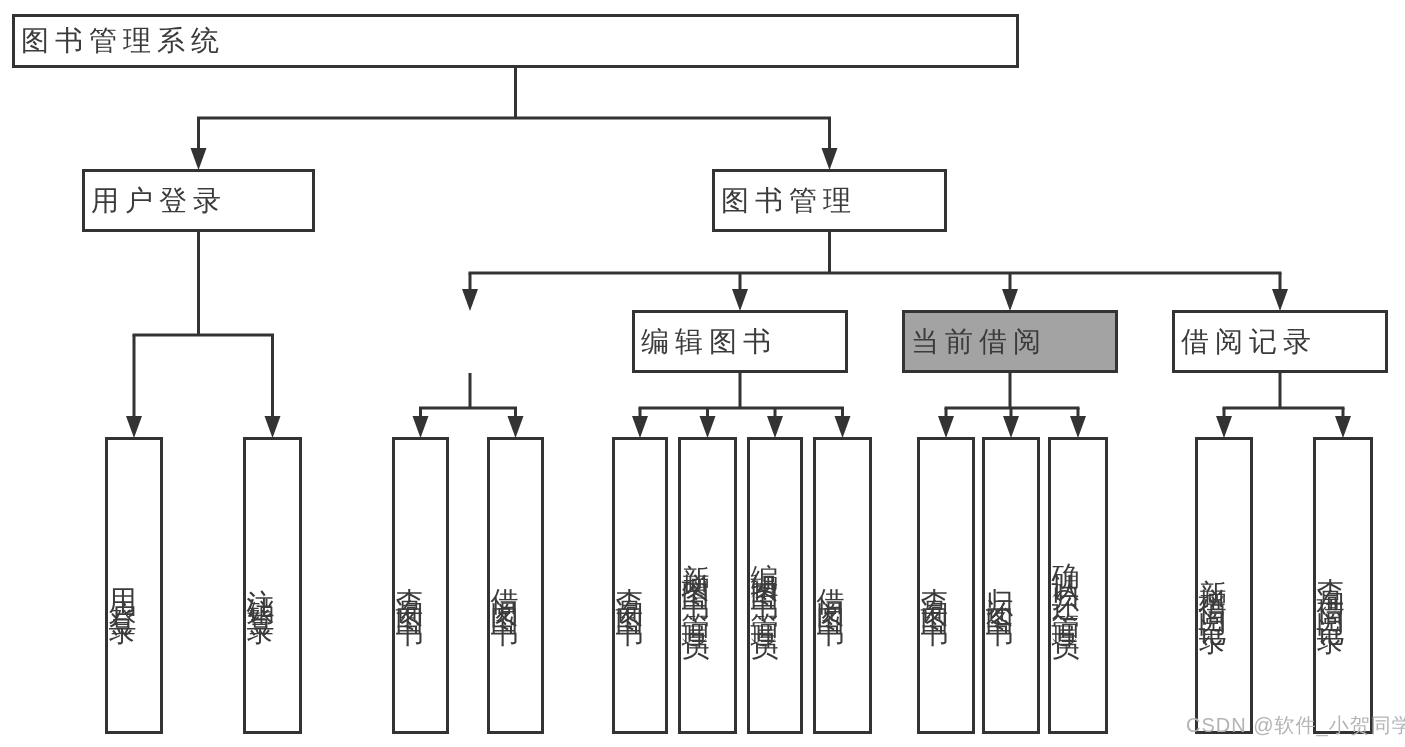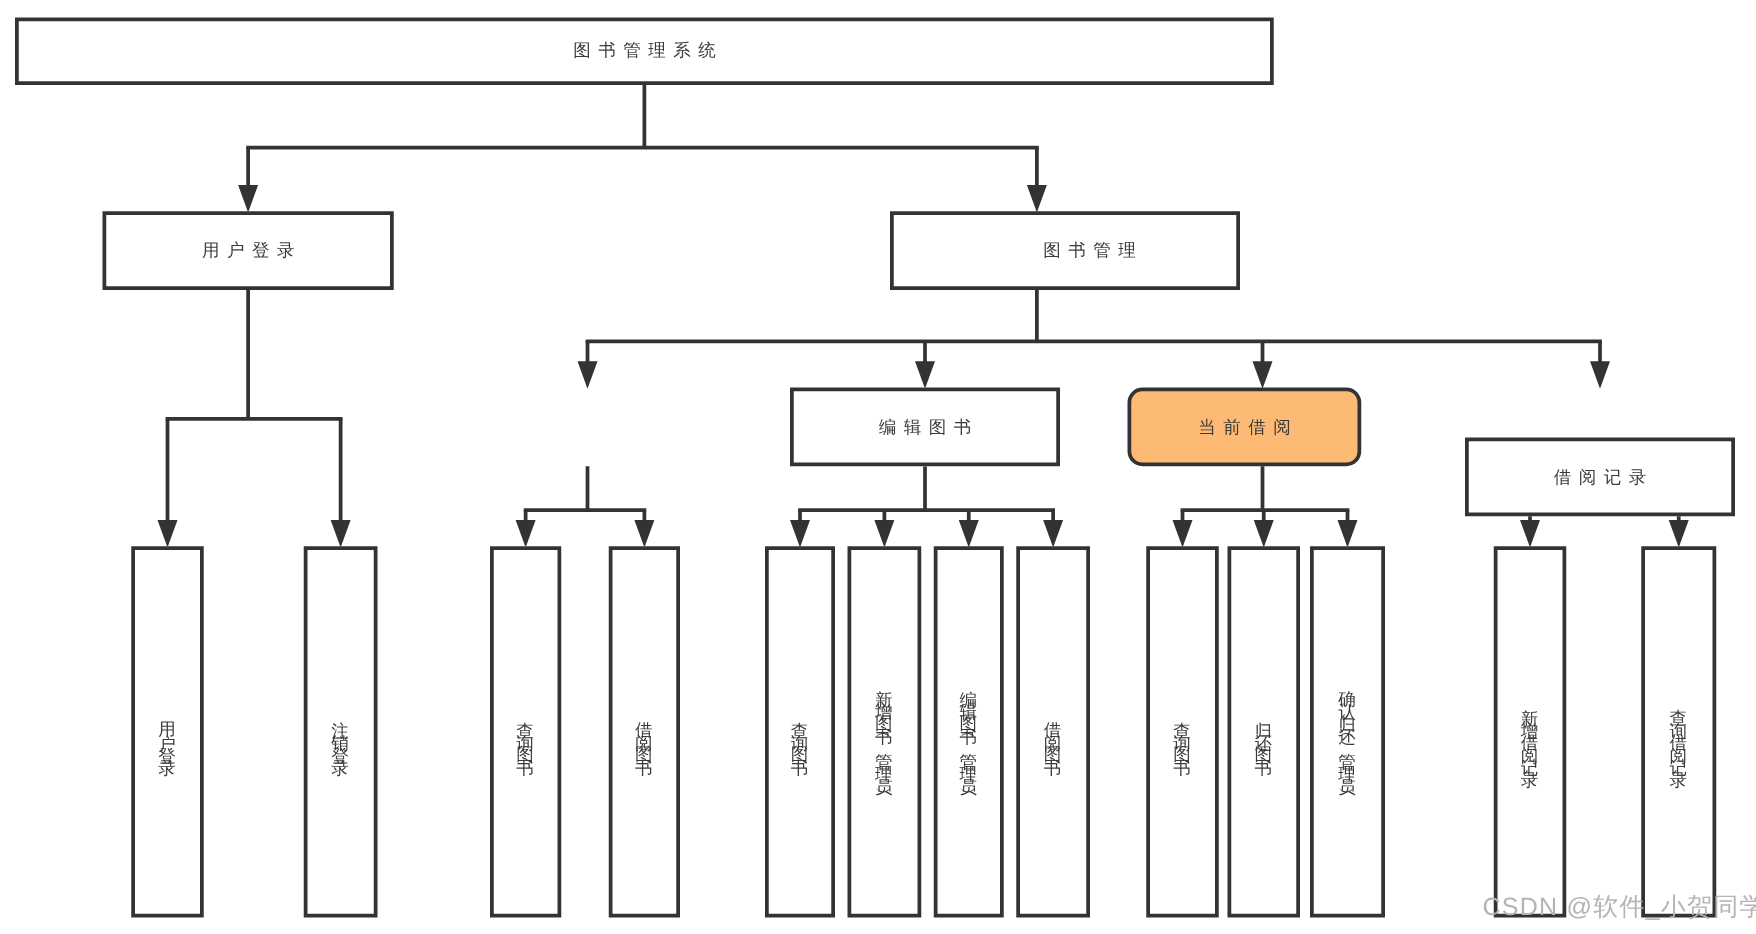"图书管理系统" .node { font-size: 14px -> 28px; justify-content: center -> none }
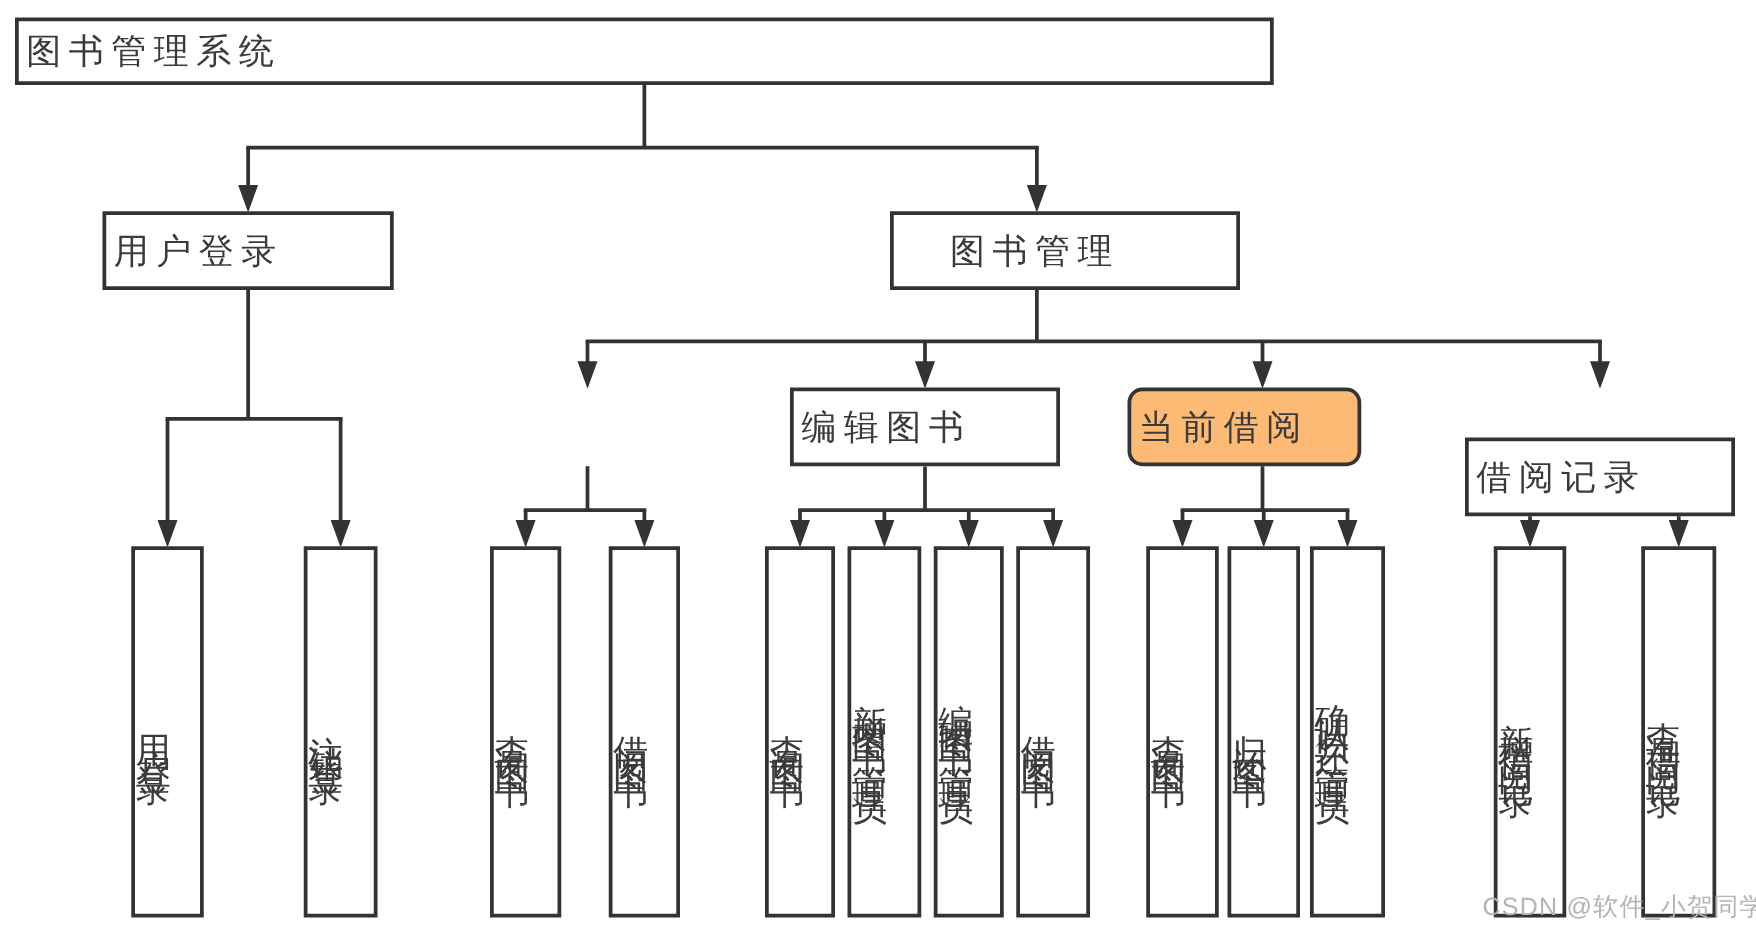"图书管理" div.node { padding-left: 39px -> none; width: 280px -> 235px }
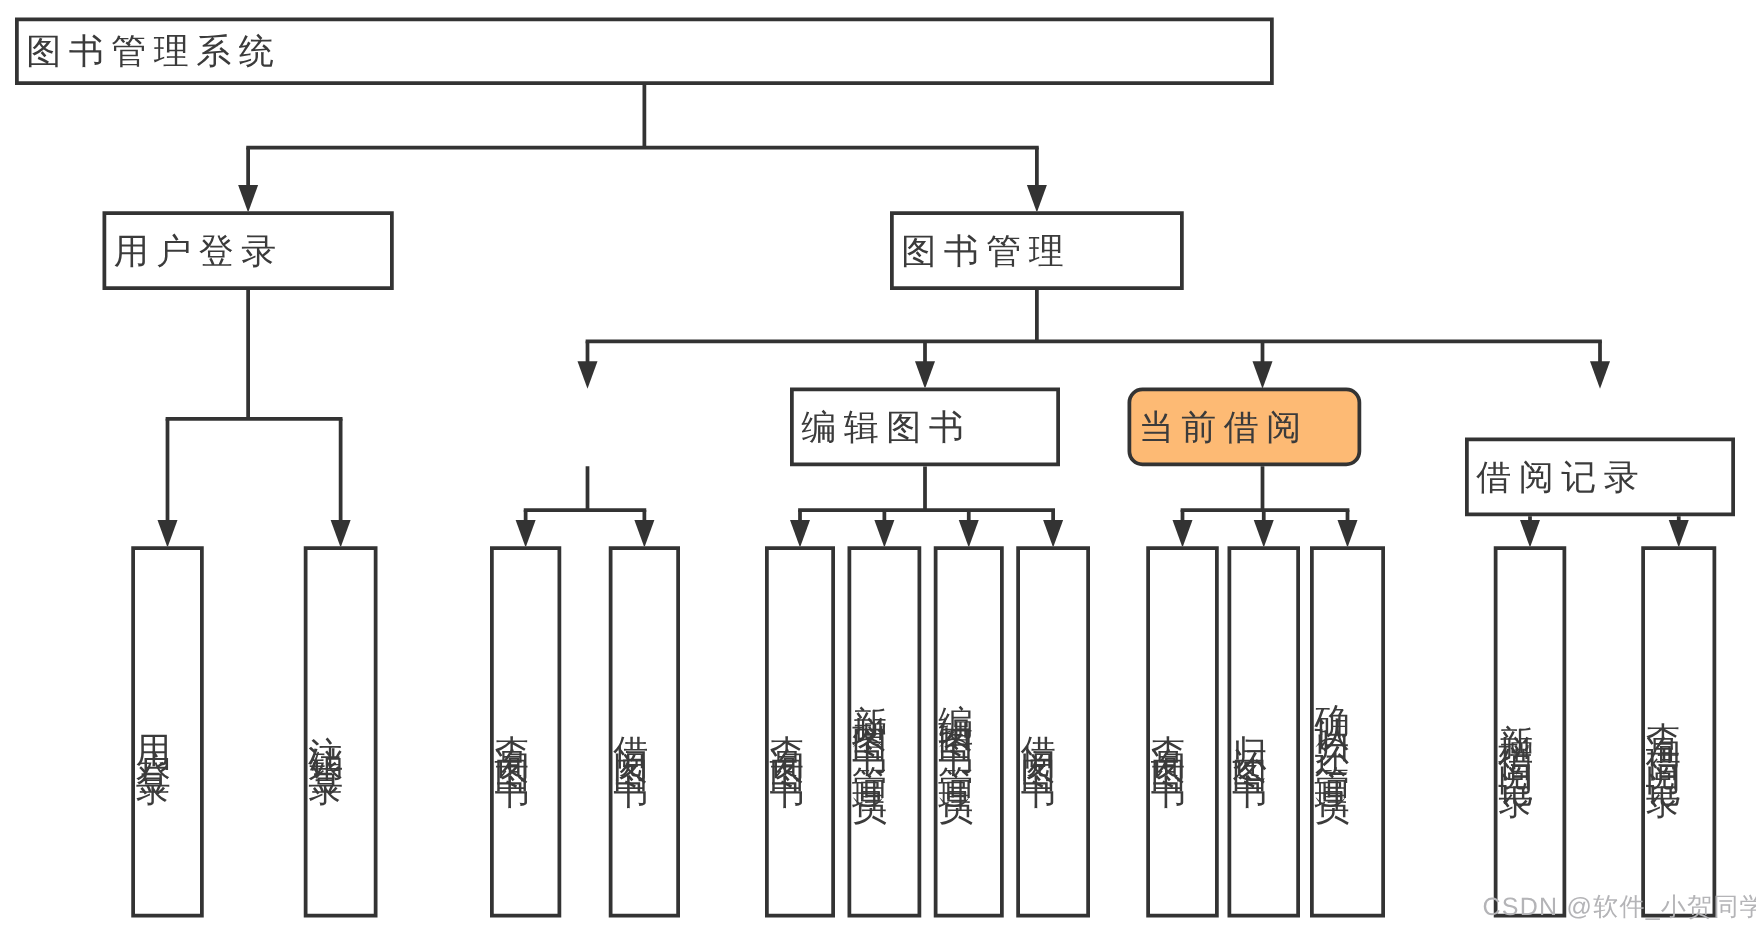"当前借阅" div.node { background: #fdba74 -> #a3a3a3; border-radius: 12px -> none; width: 187px -> 216px }
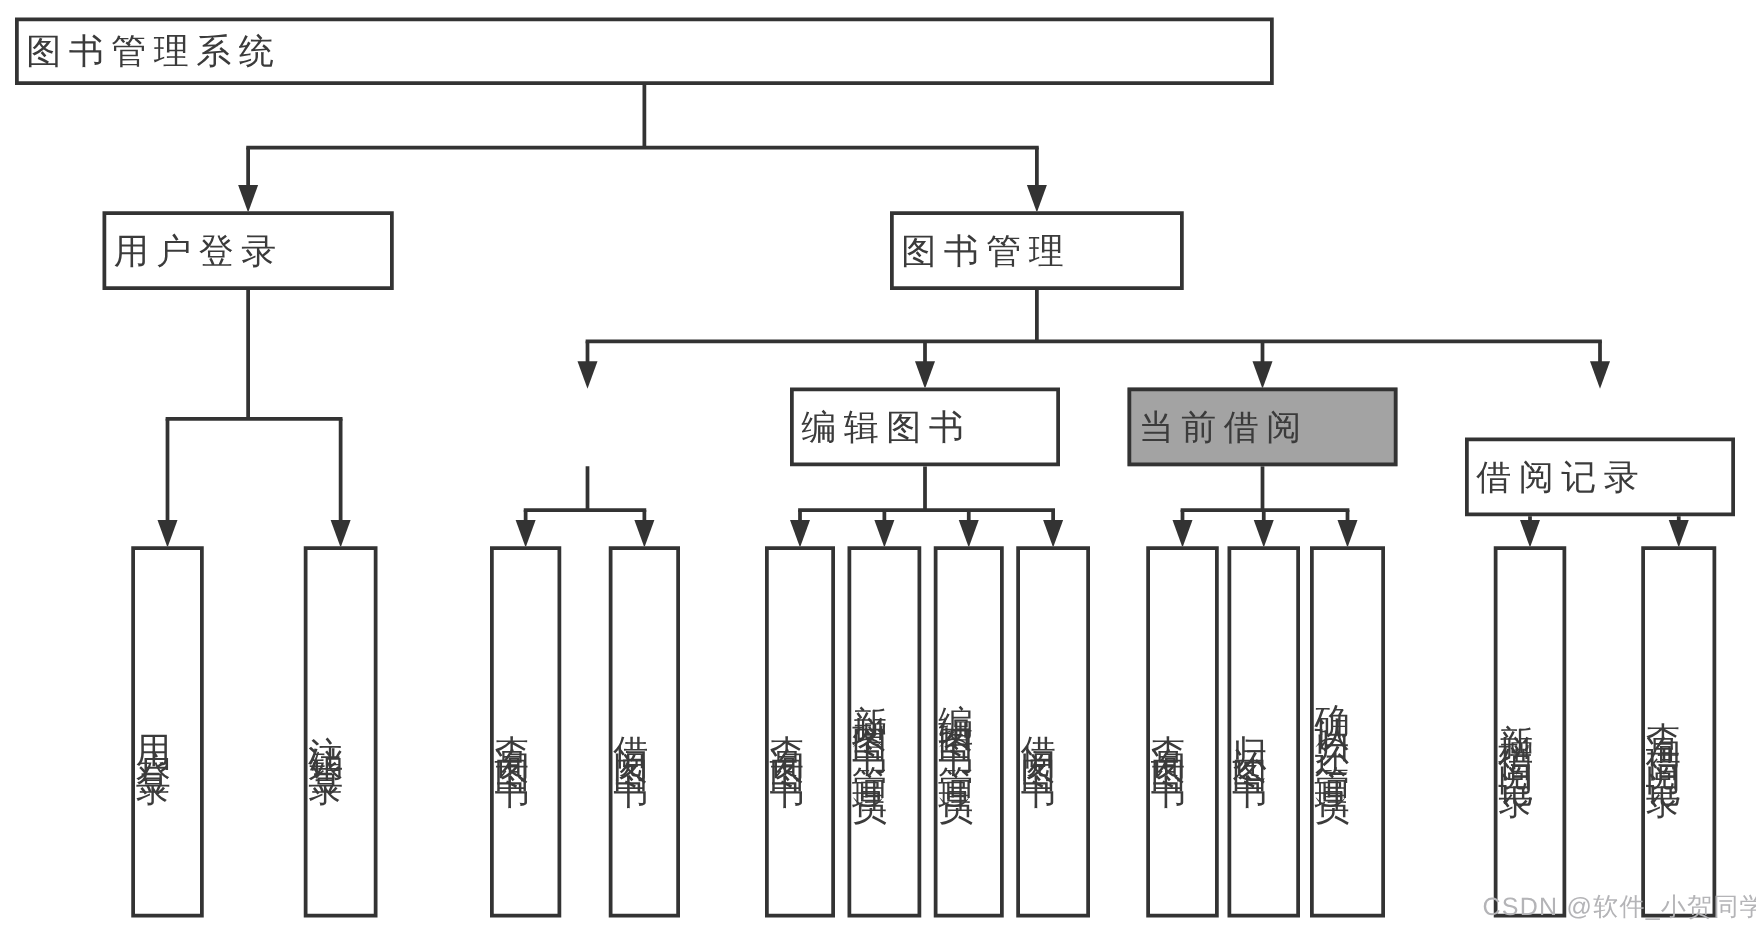"借阅记录" div.node { margin-top: 40px -> none }
